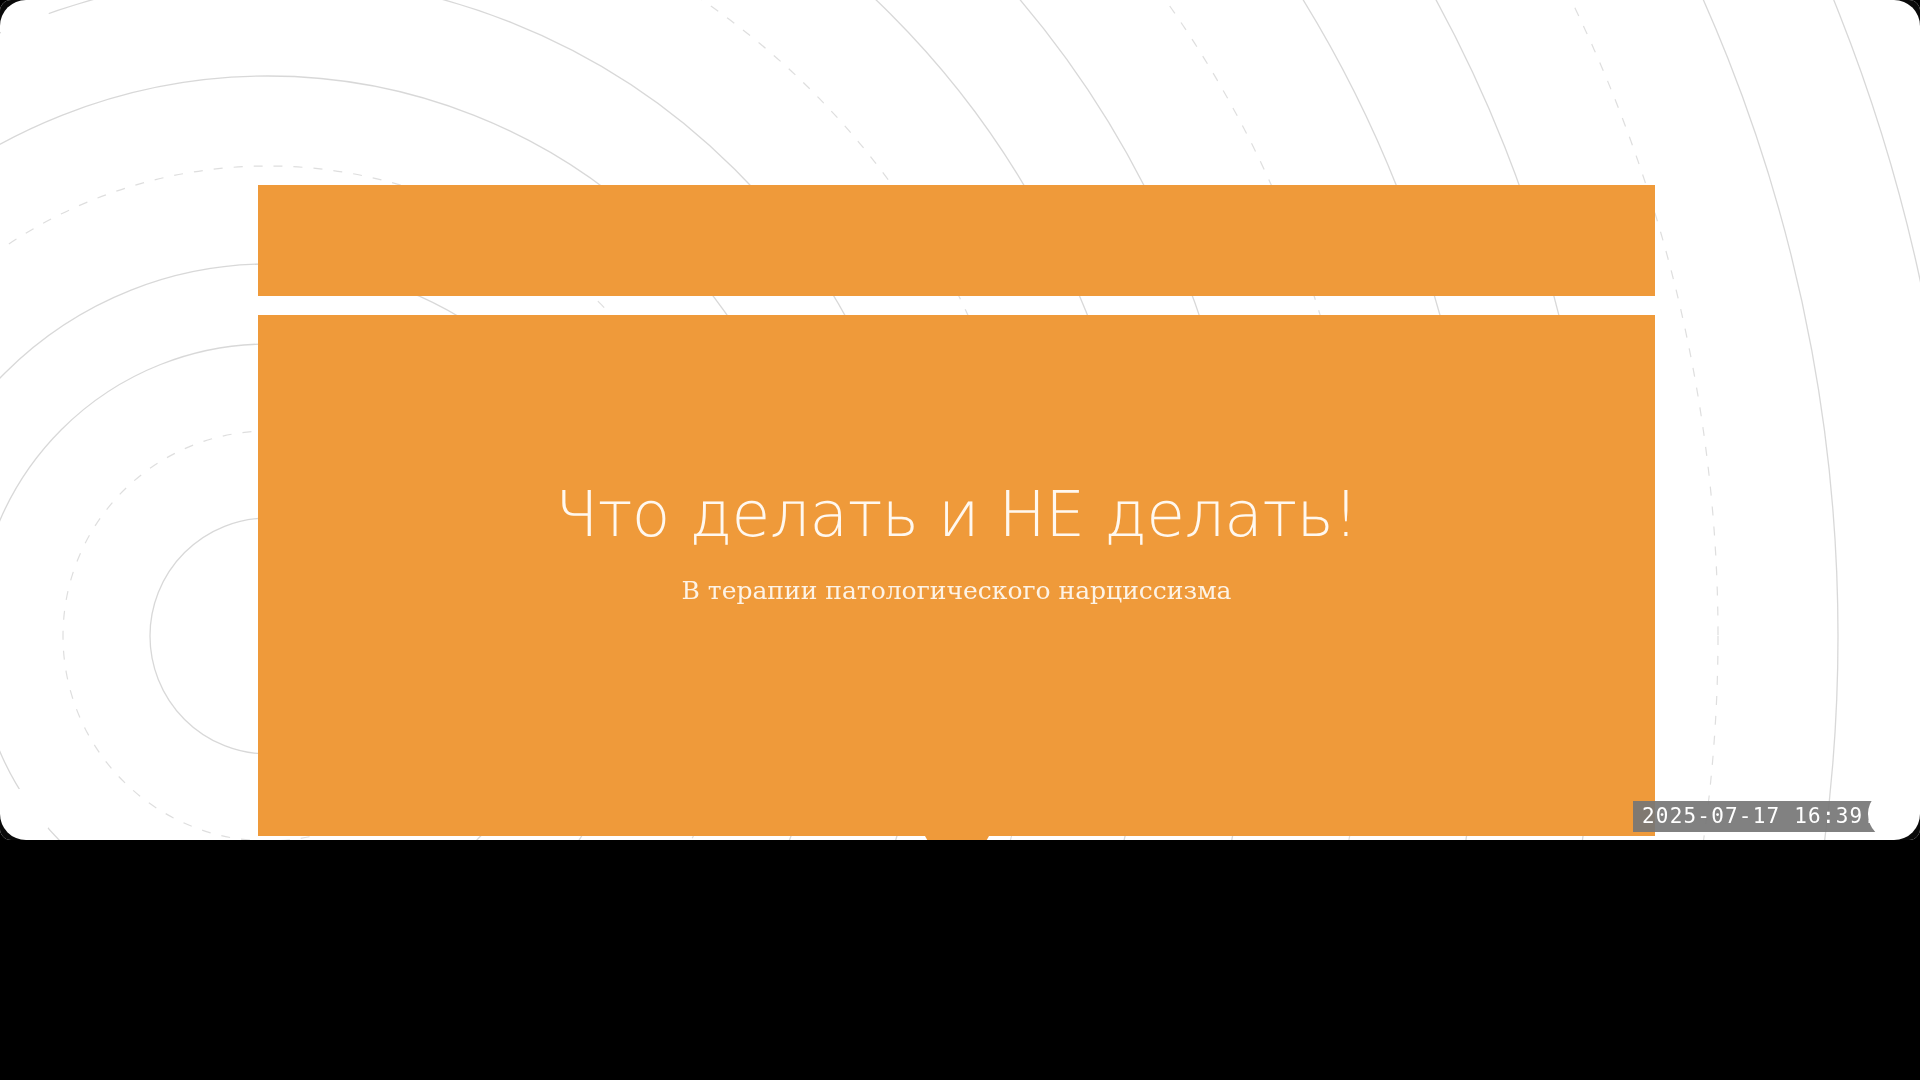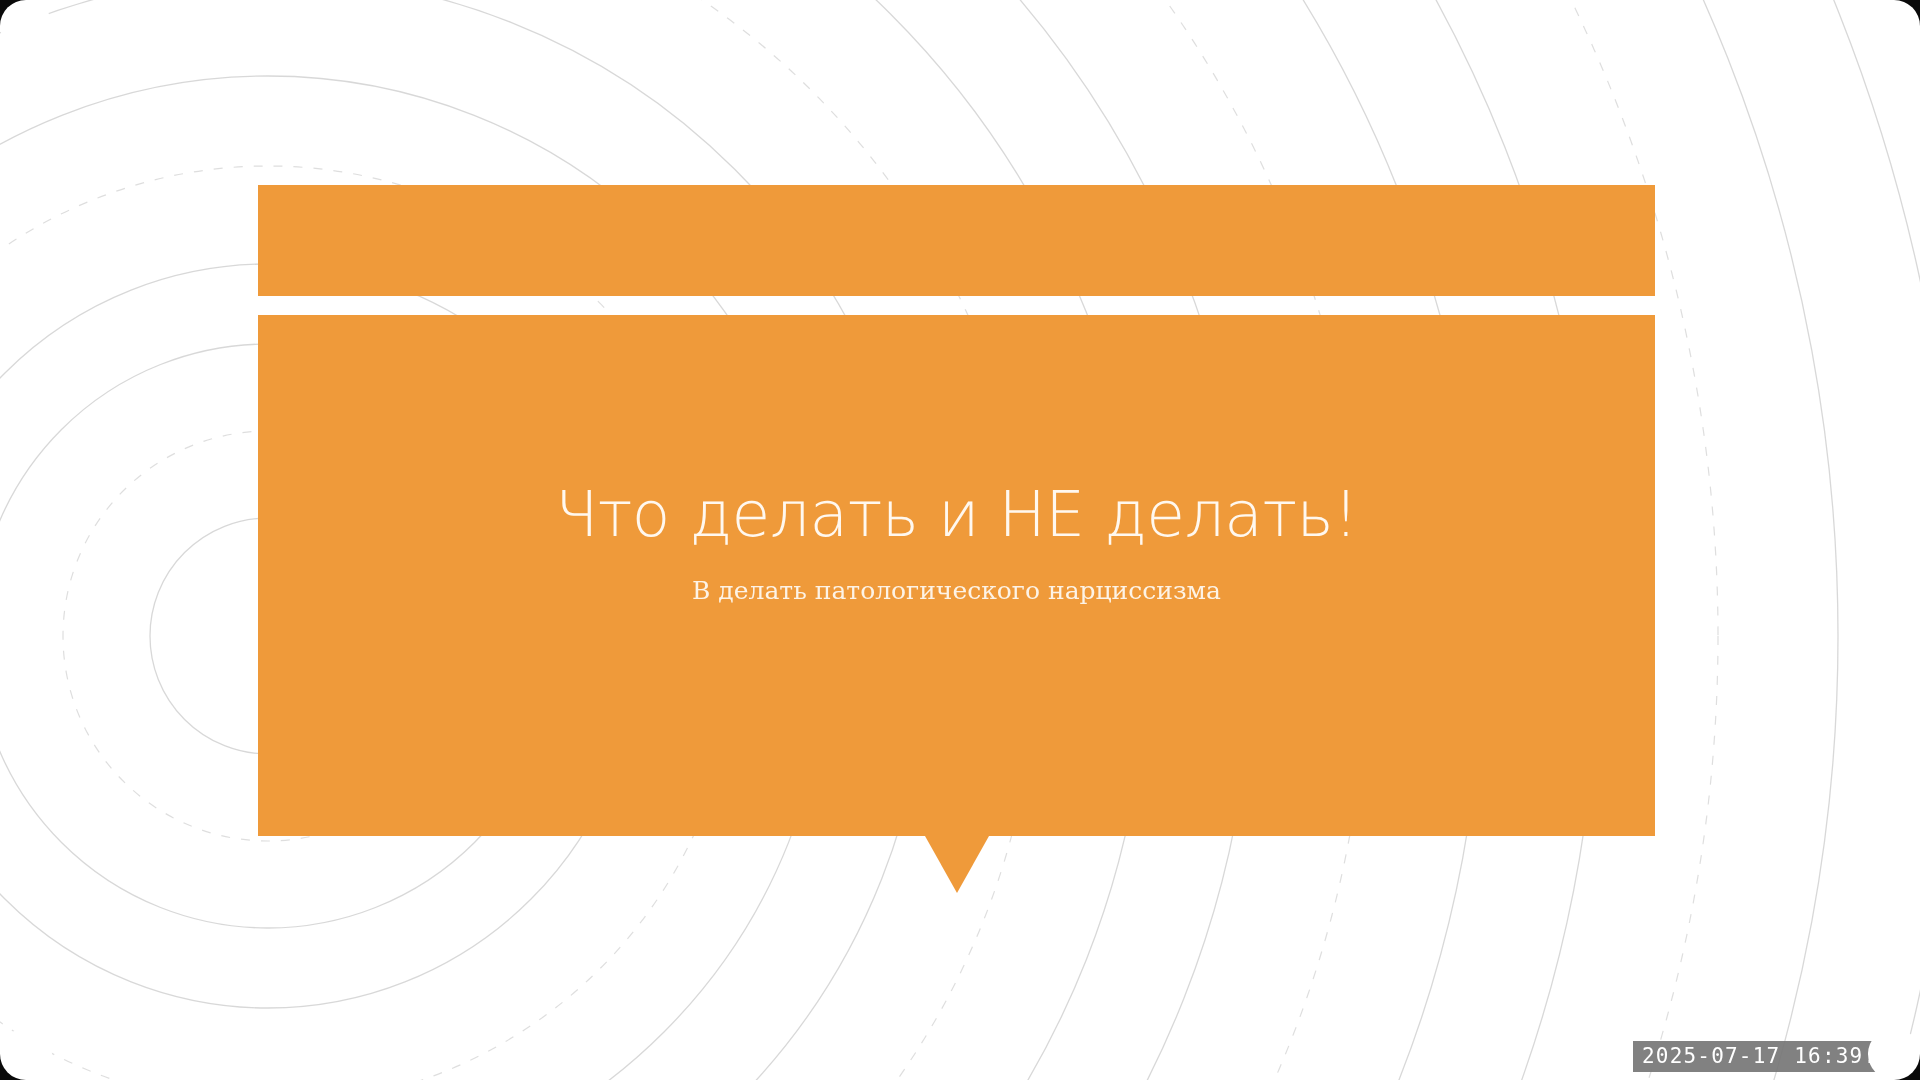"Что делать и НЕ делать!" #stage { border-radius: none -> 11px; height: 1080px -> 840px }
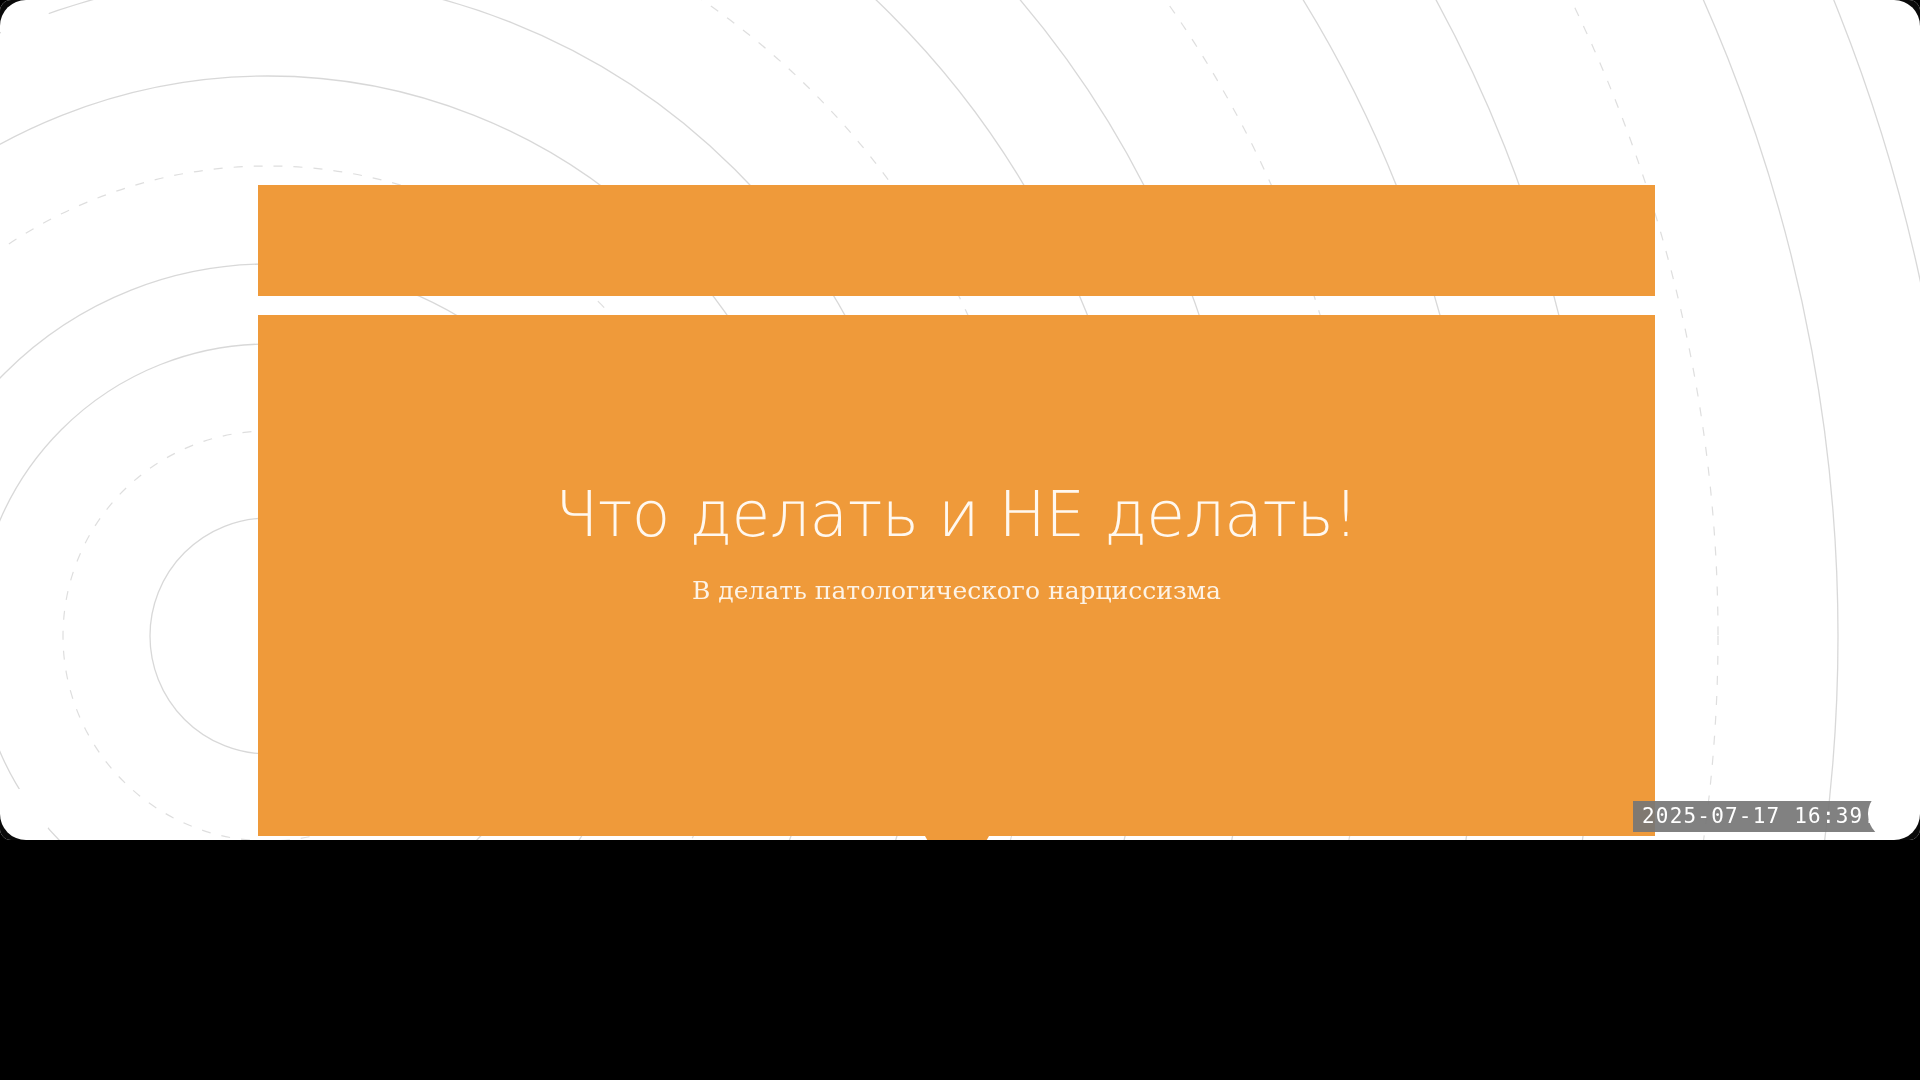"В делать патологического нарциссизма" p.slide-subtitle { text: делать -> терапии }
